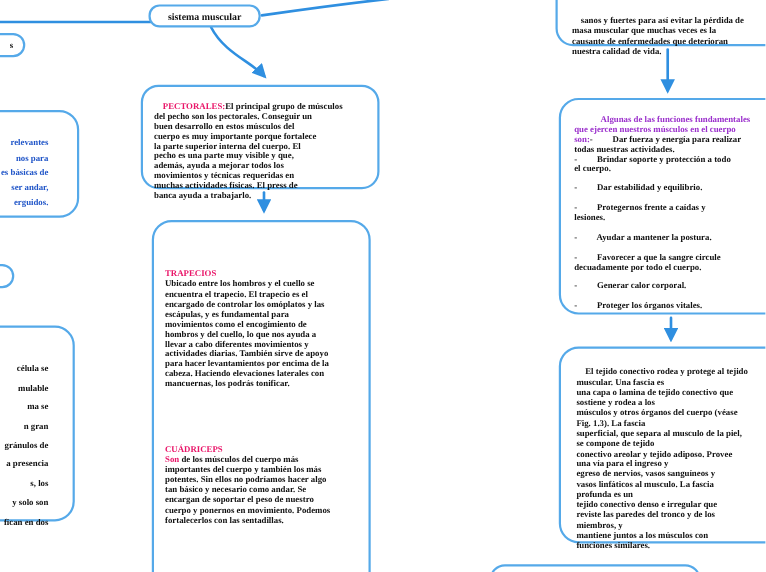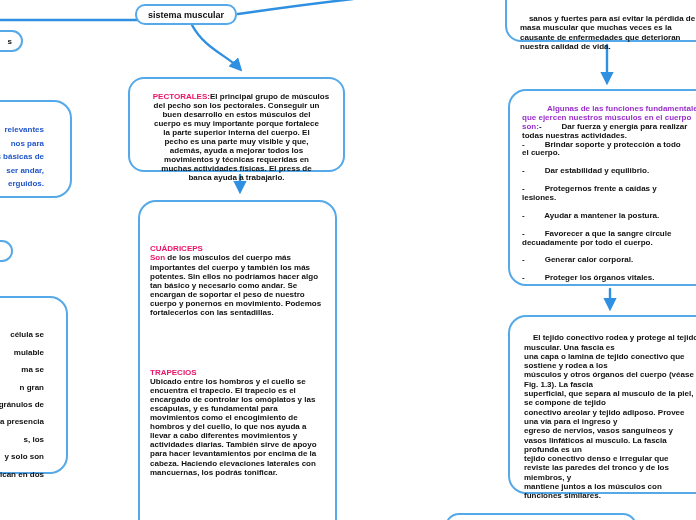"sistema muscular" .stage { font-family: Liberation Sans, sans-serif -> Liberation Serif, serif }
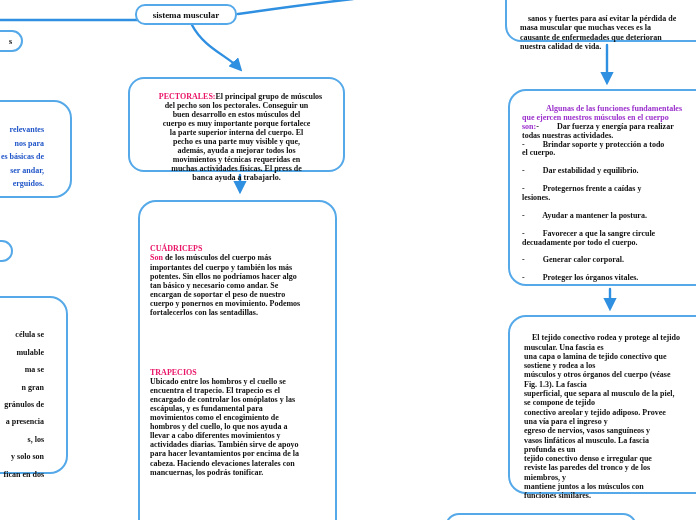"PECTORALES:El principal grupo de" .pect { text-align: center -> none }
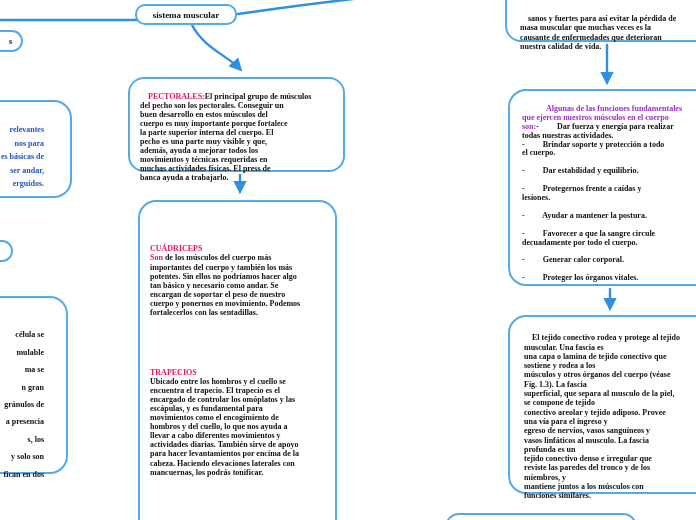"CUÁDRICEPS" div.sec { order: before "TRAPECIOS" -> after "TRAPECIOS" }
